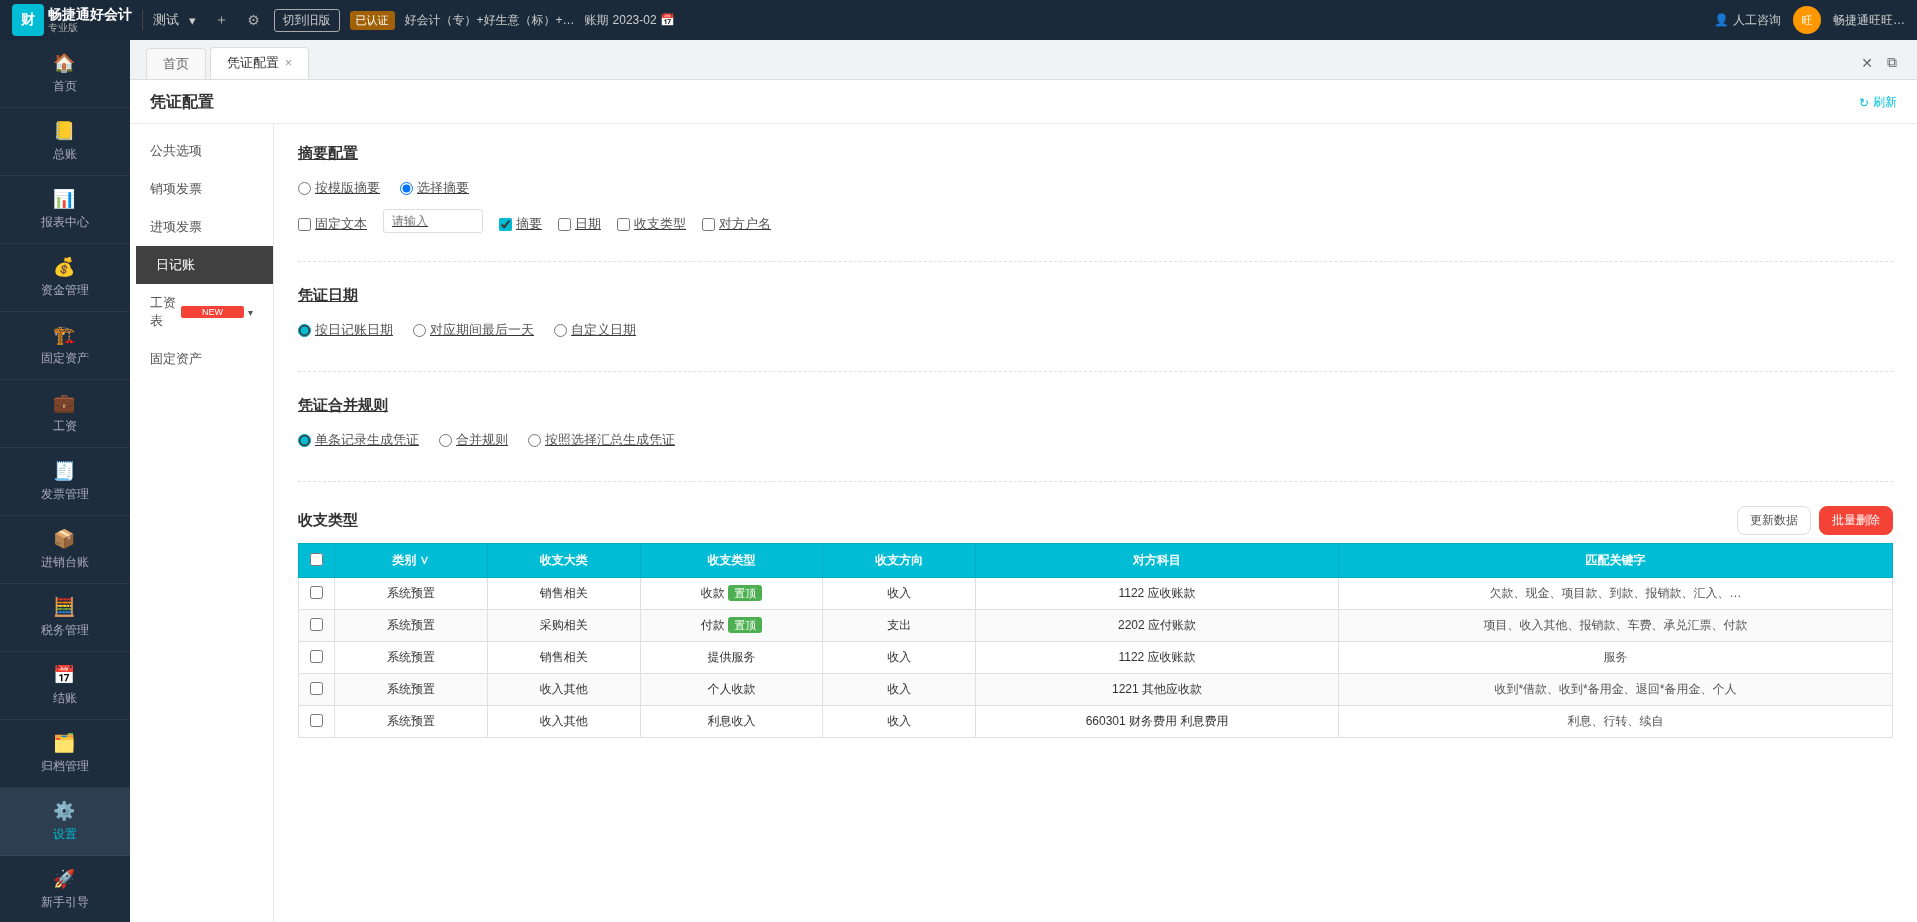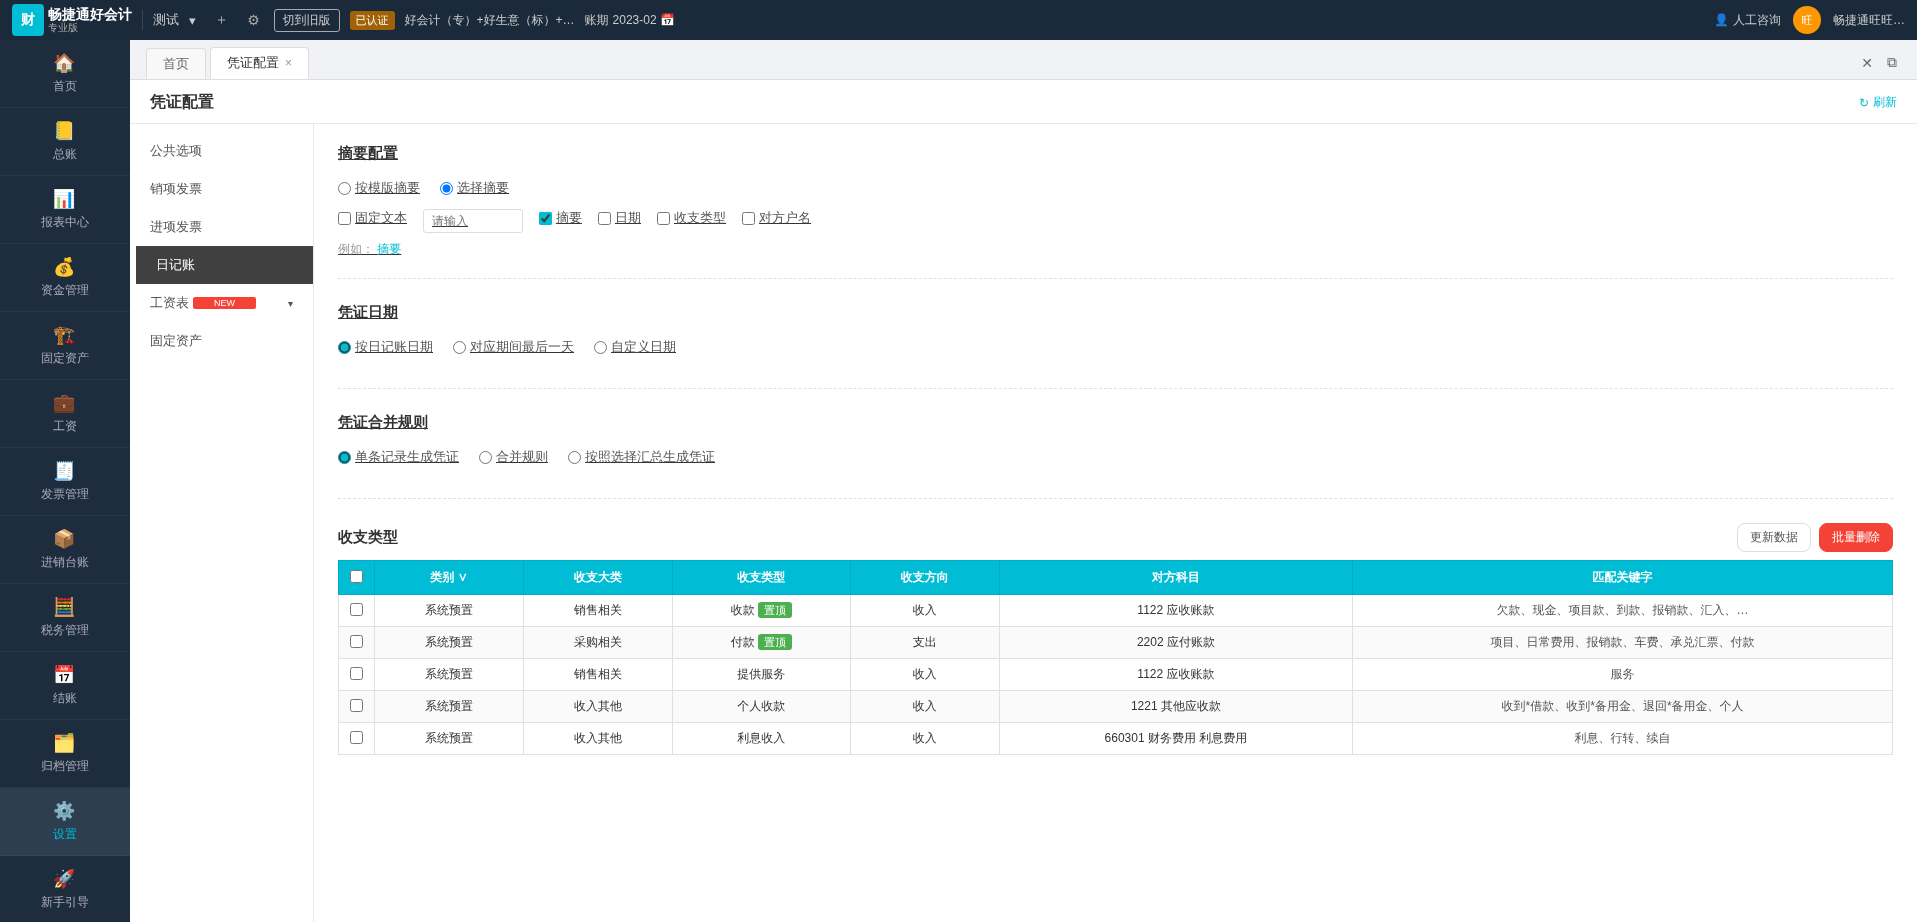"公共选项" .sub-nav { width: 184px -> 144px }
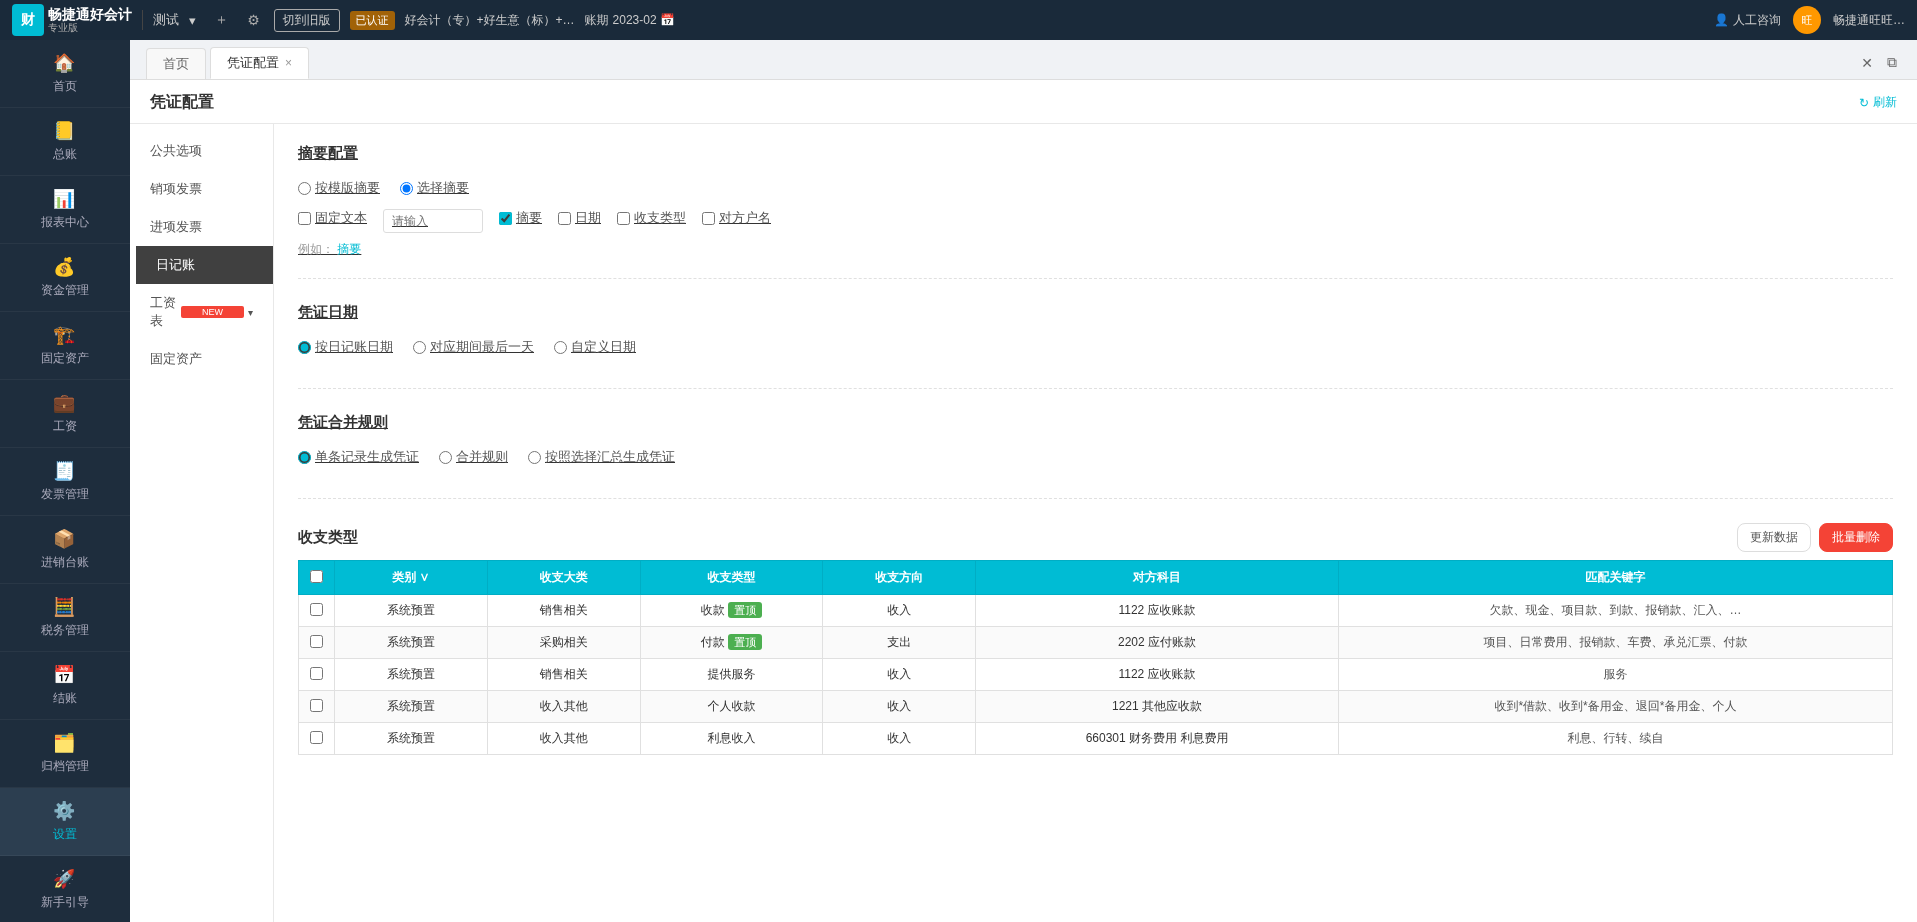"固定文本" .checkbox-row { align-items: flex-start -> flex-end }
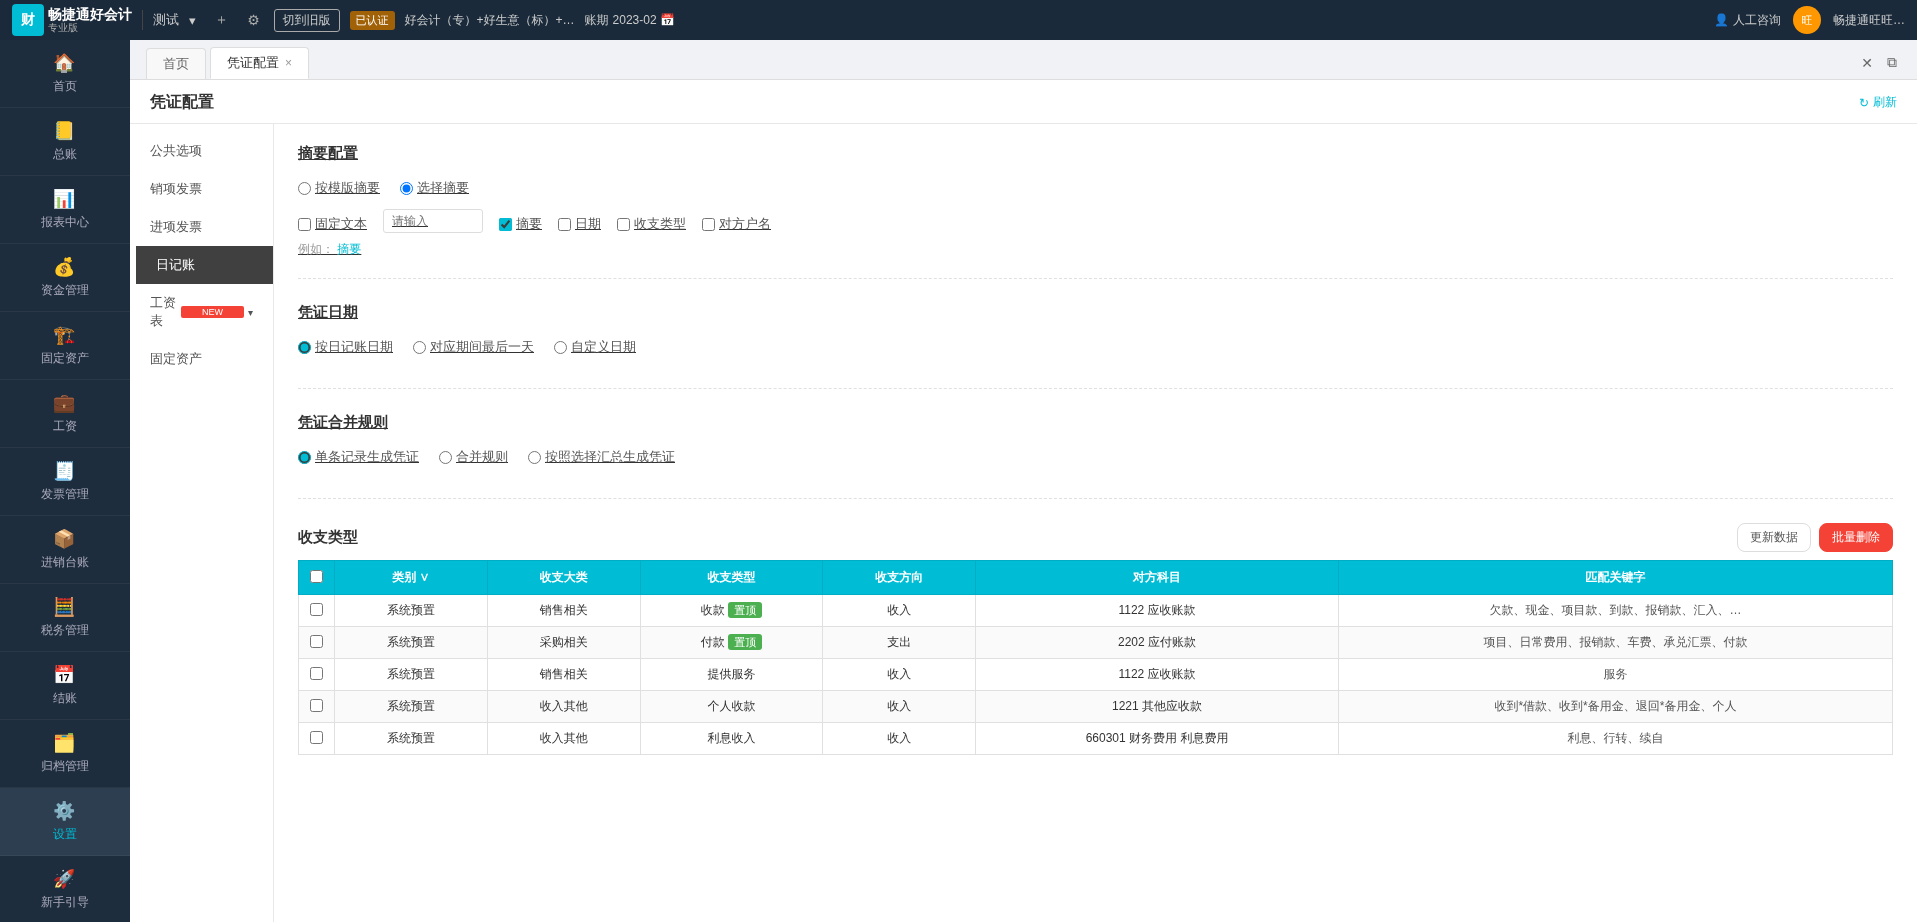"例如： 摘要" div.preview-text { html: <div> <span>例如：</span> <span>摘要</span> </div> -> none }
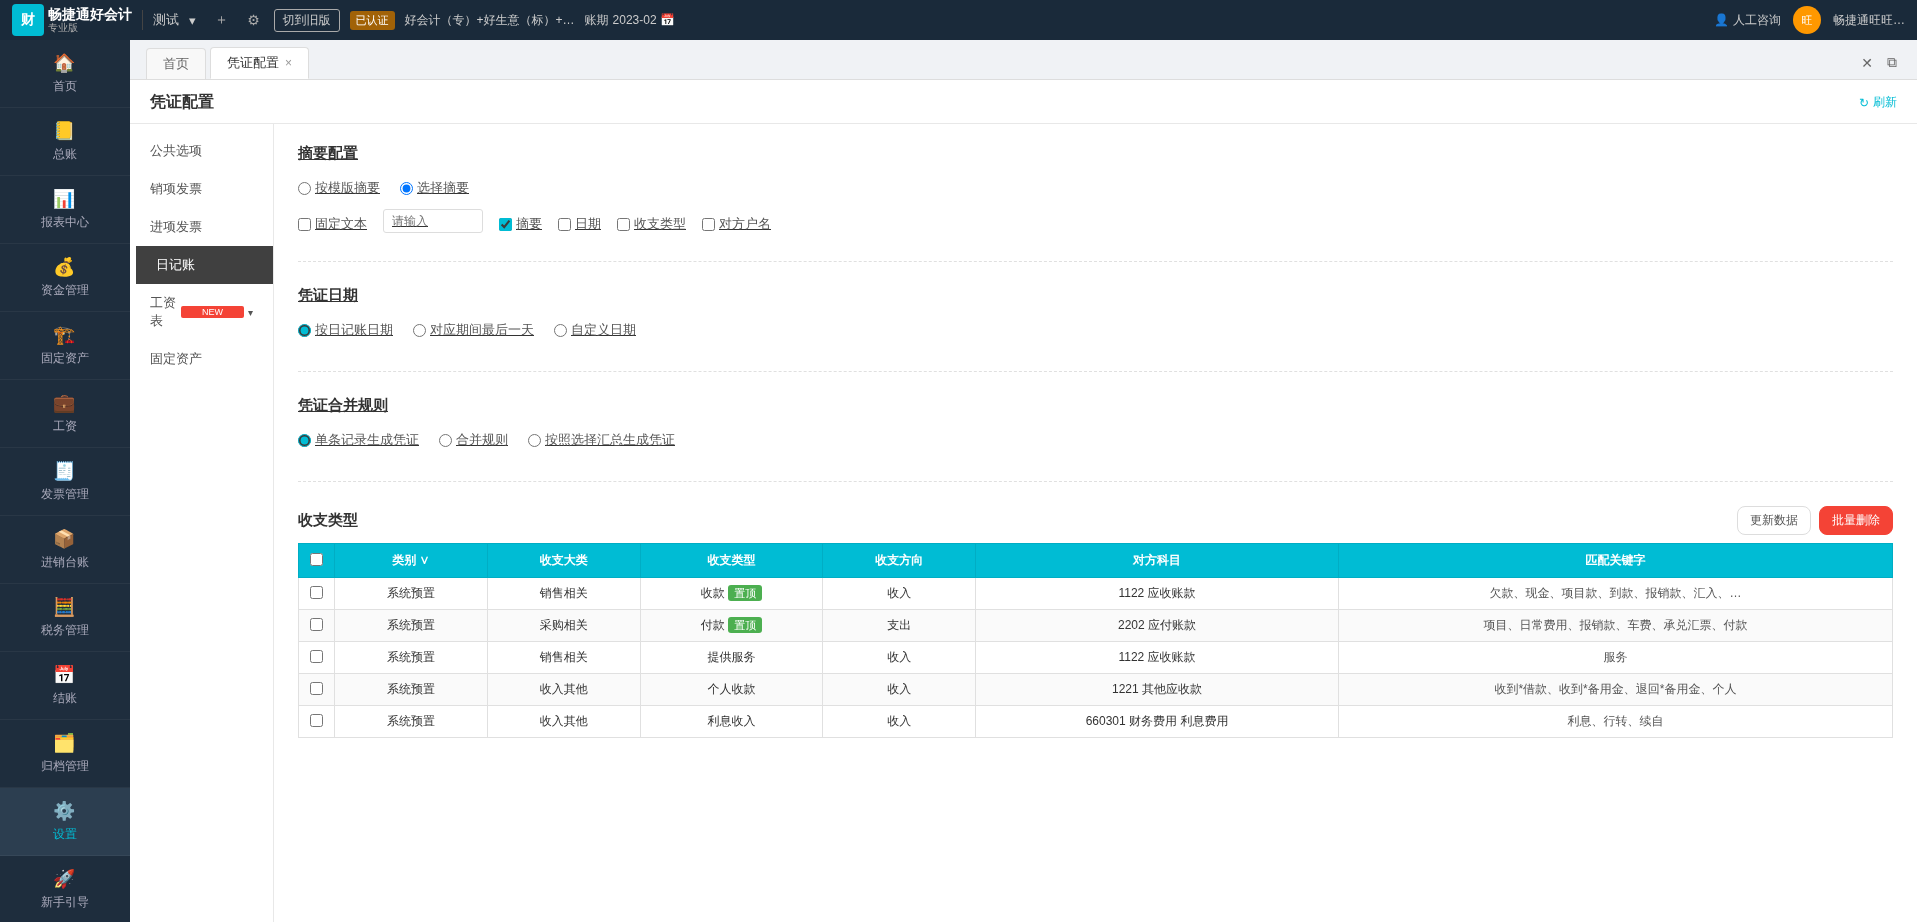"项目、日常费用、报销款、车费、承兑汇票、付款" td.keyword-cell { text: 日常费用 -> 收入其他 }
